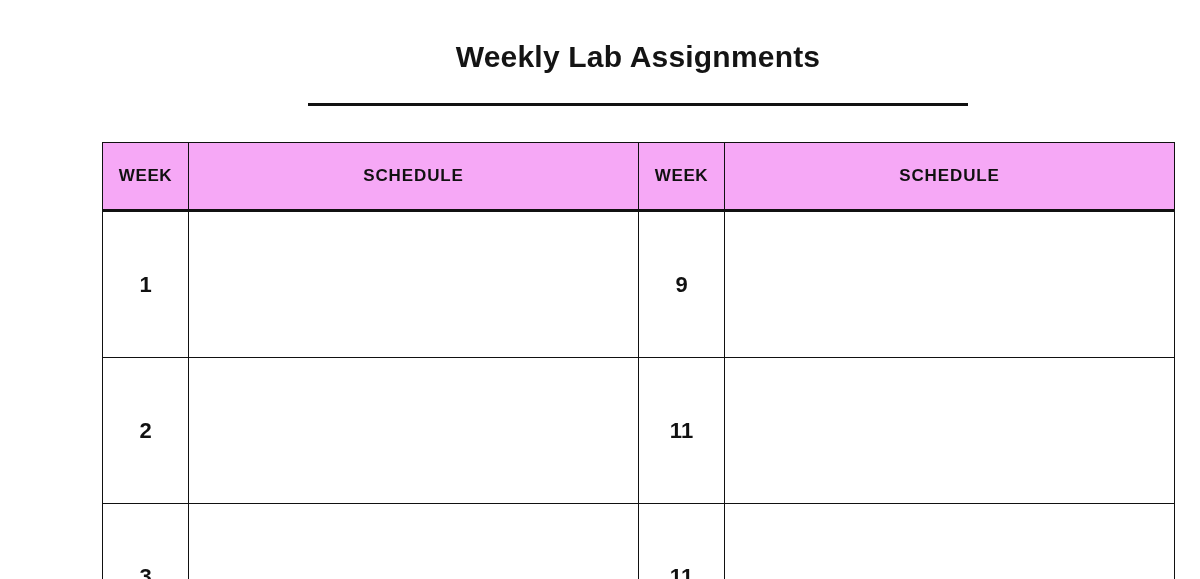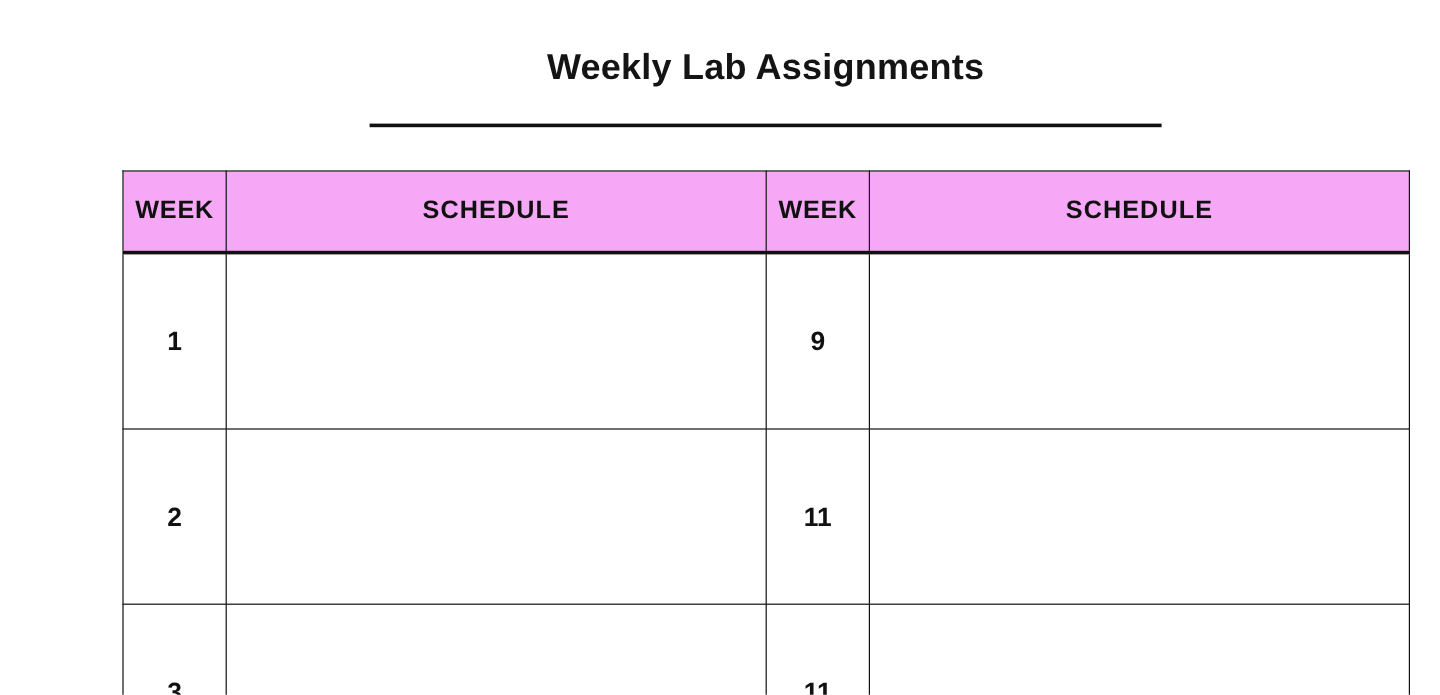"WEEK" thead th { font-size: 21px -> 17px }
